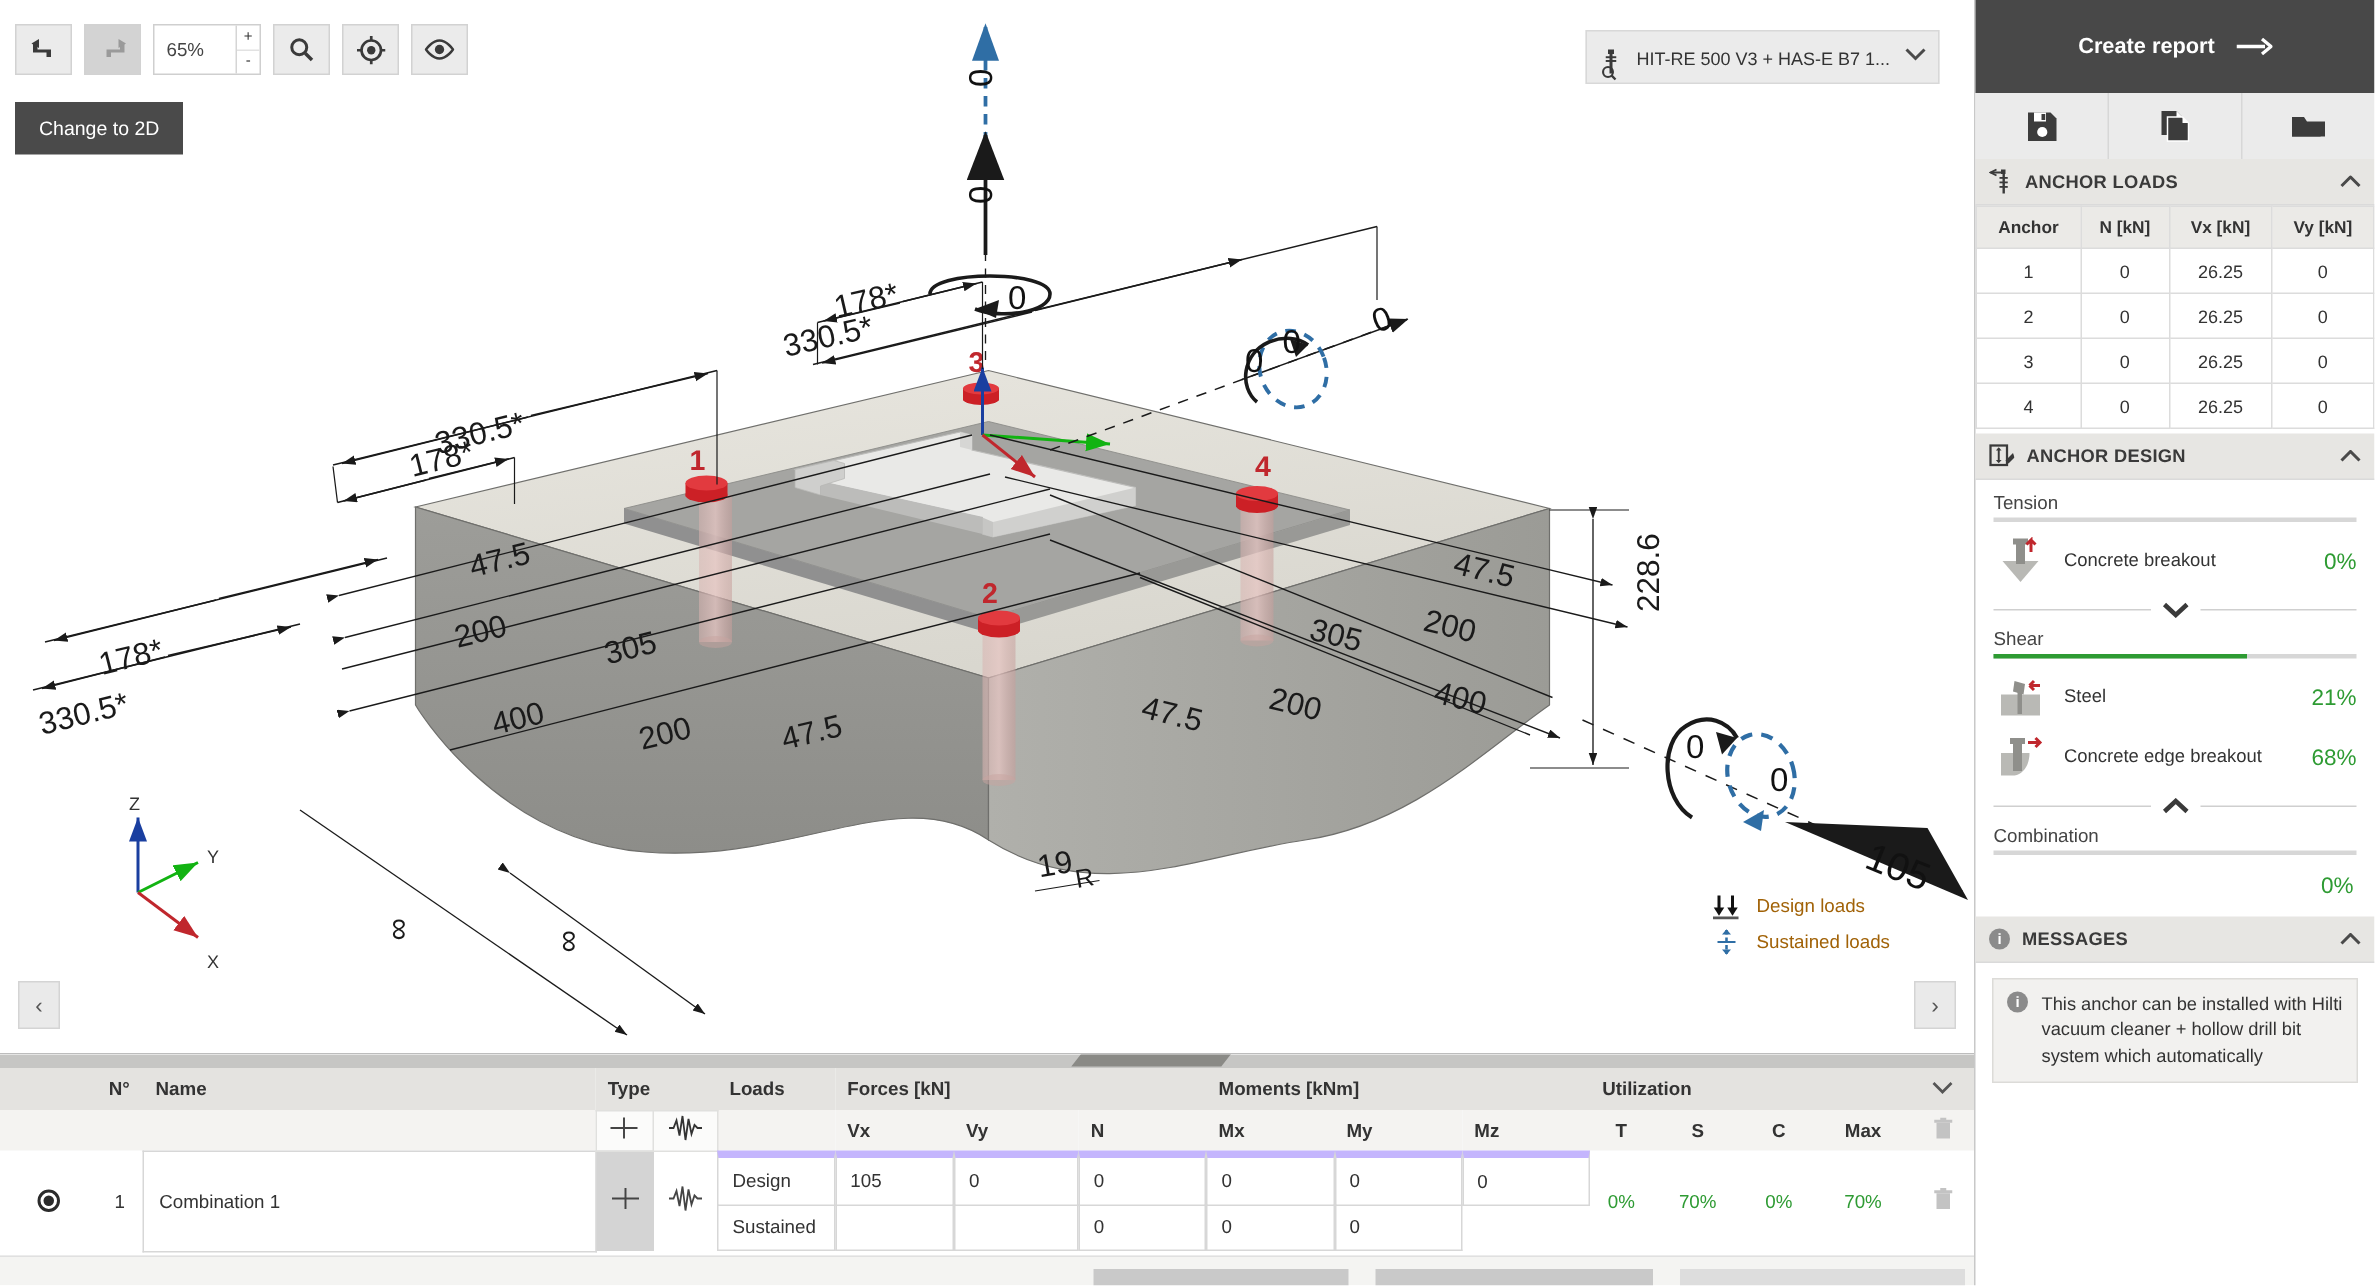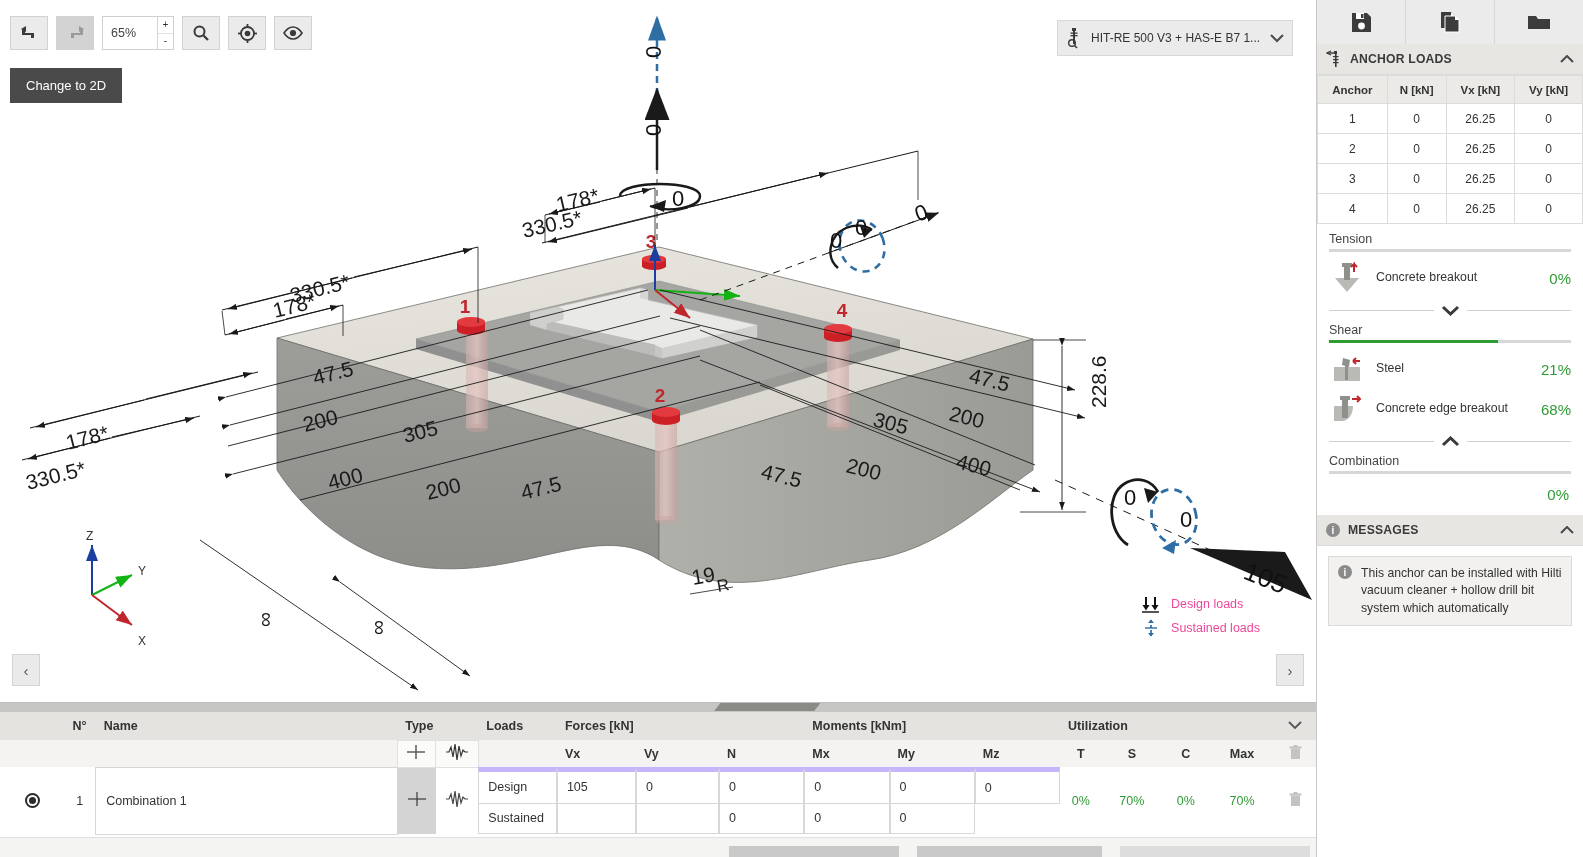"HIT-RE 500 V3 + HAS-E" #product-select { align-items: center -> flex-start; padding: 0 8px -> 11px 8px }
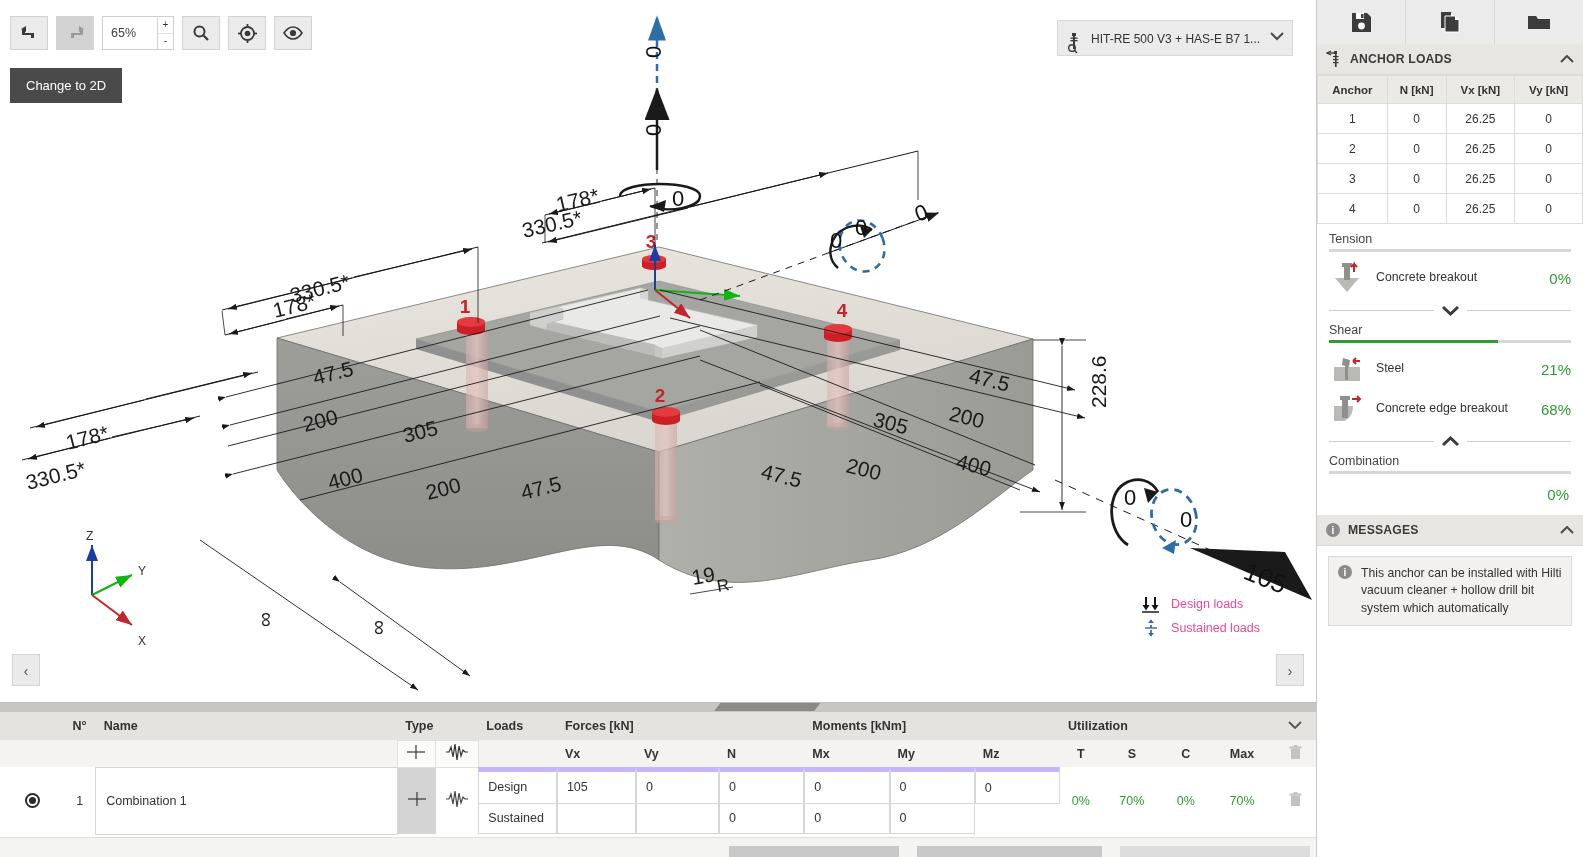"Create report" div { html: none -> <div> <span>Create report</span> <svg> <line></line> <path></path> </svg> </div> }
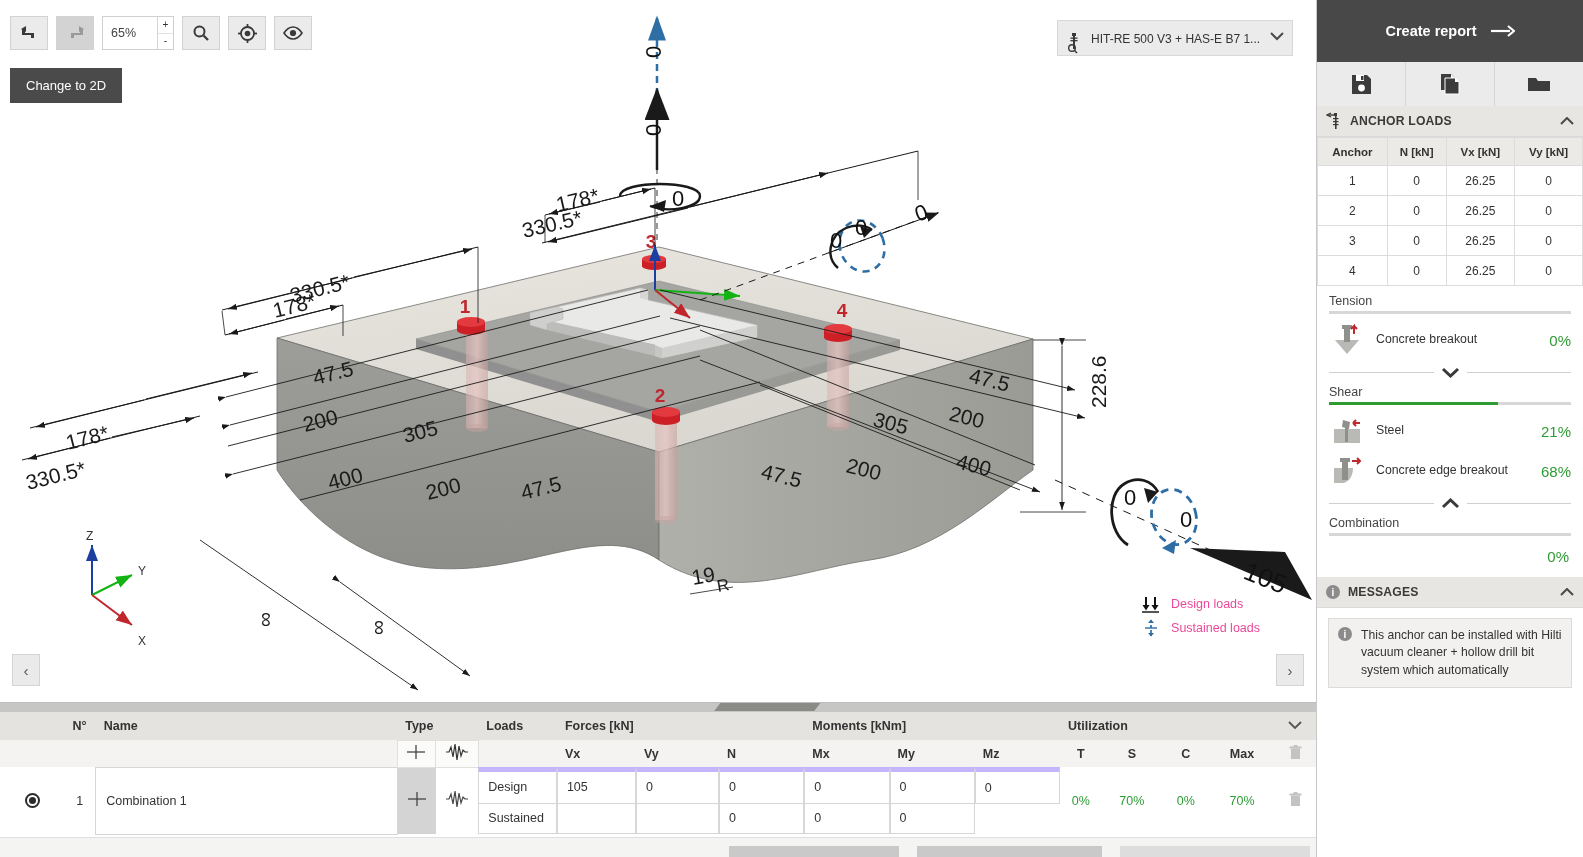"ANCHOR DESIGN" div.sec-head { html: none -> <div> <svg> <rect></rect> <line></line> <path></path> <path></path> <path></path> </svg> <span>ANCHOR DESIGN</span> <svg> <path></path> </svg> </div> }
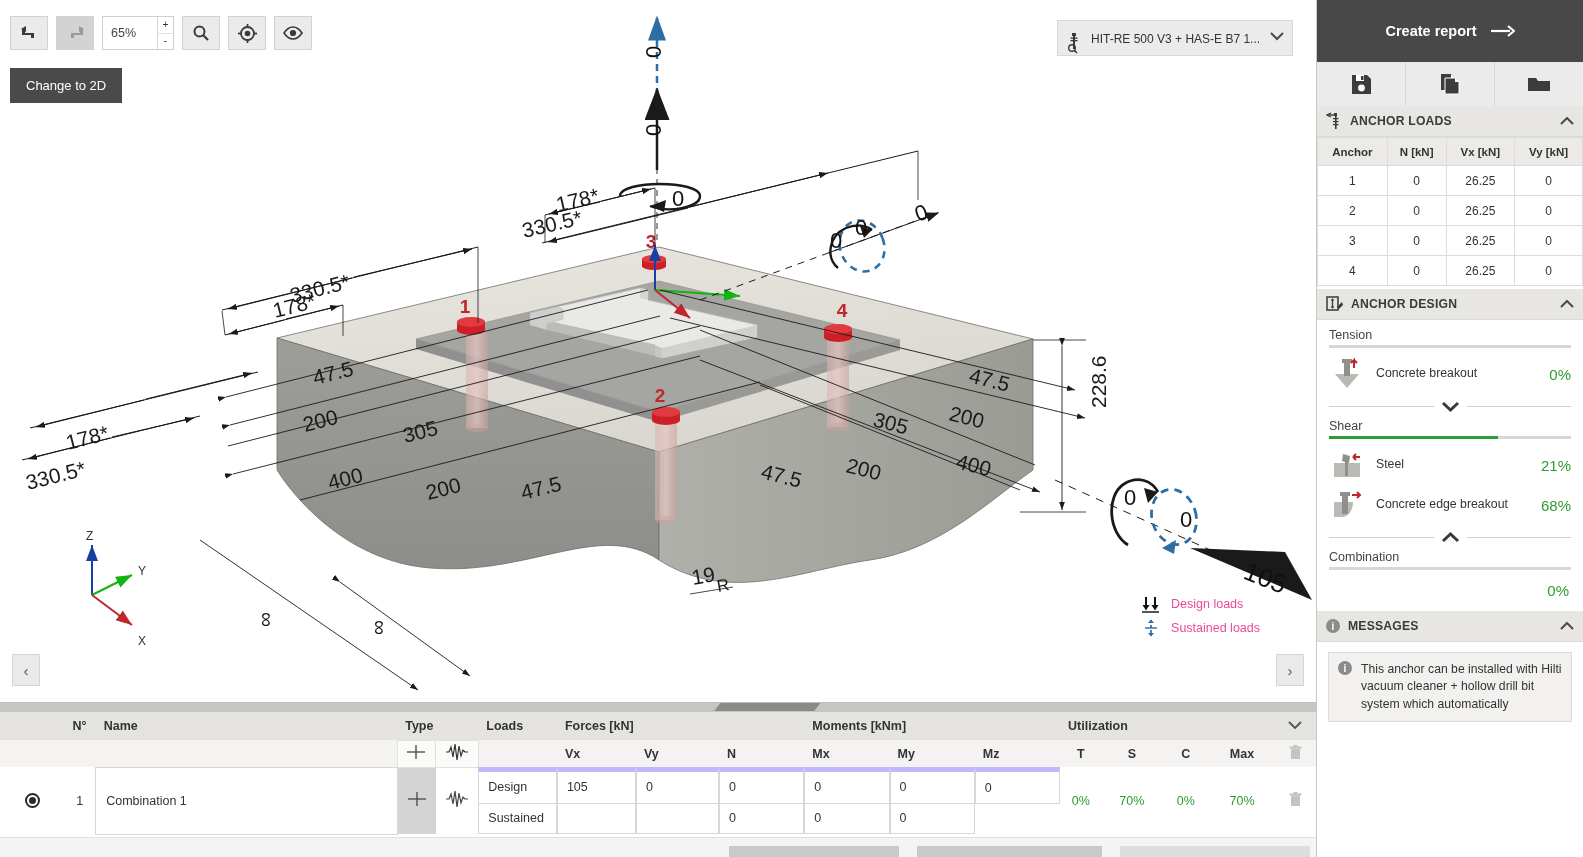"Design loads" #legend { color: #ec4899 -> #a16207 }
